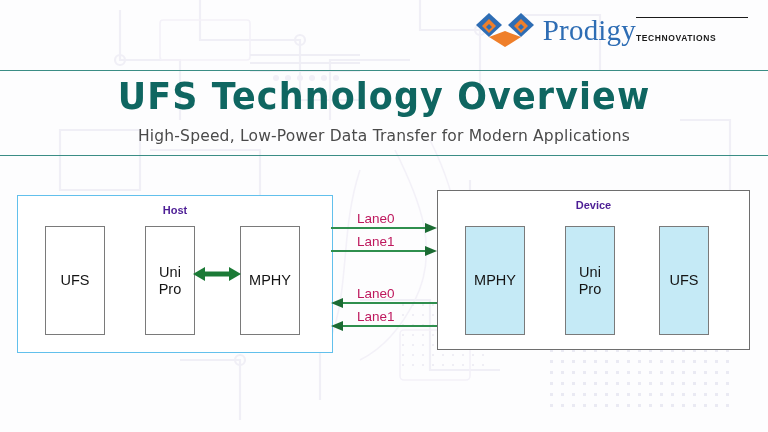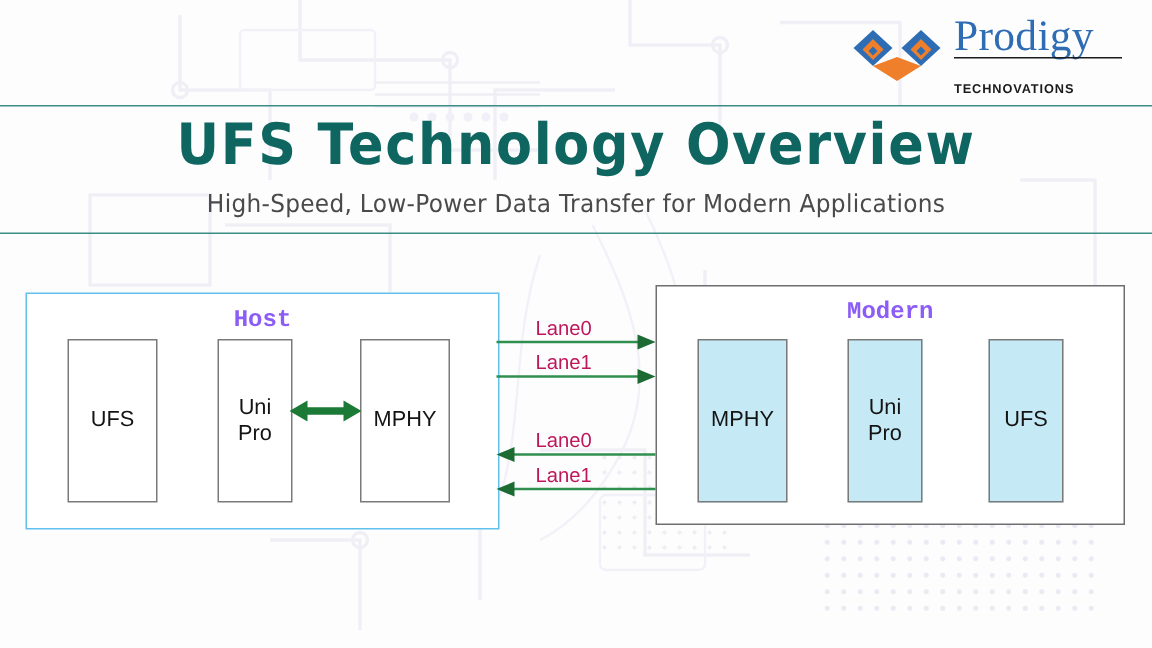"Prodigy" .logo-text { flex-direction: column -> row }
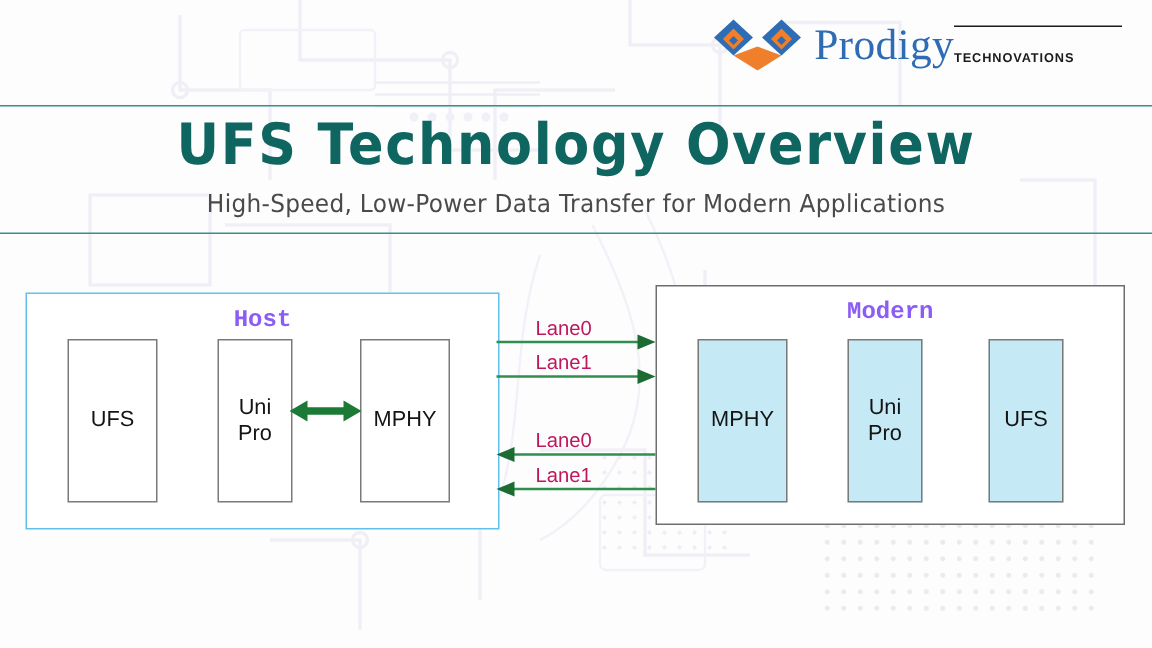"Host" .box-title { color: #8b5cf6 -> #4c1d95; font-family: Liberation Mono, monospace -> Liberation Sans, sans-serif; font-size: 16px -> 11px }
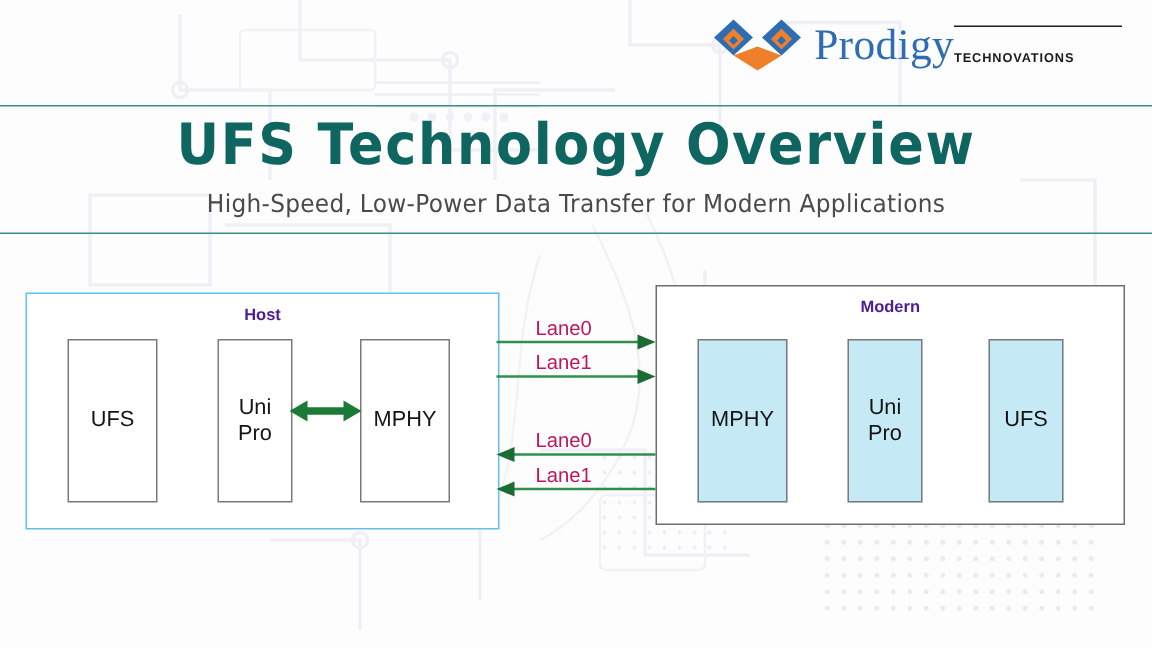"Modern" div.box-title { text: Modern -> Device }
